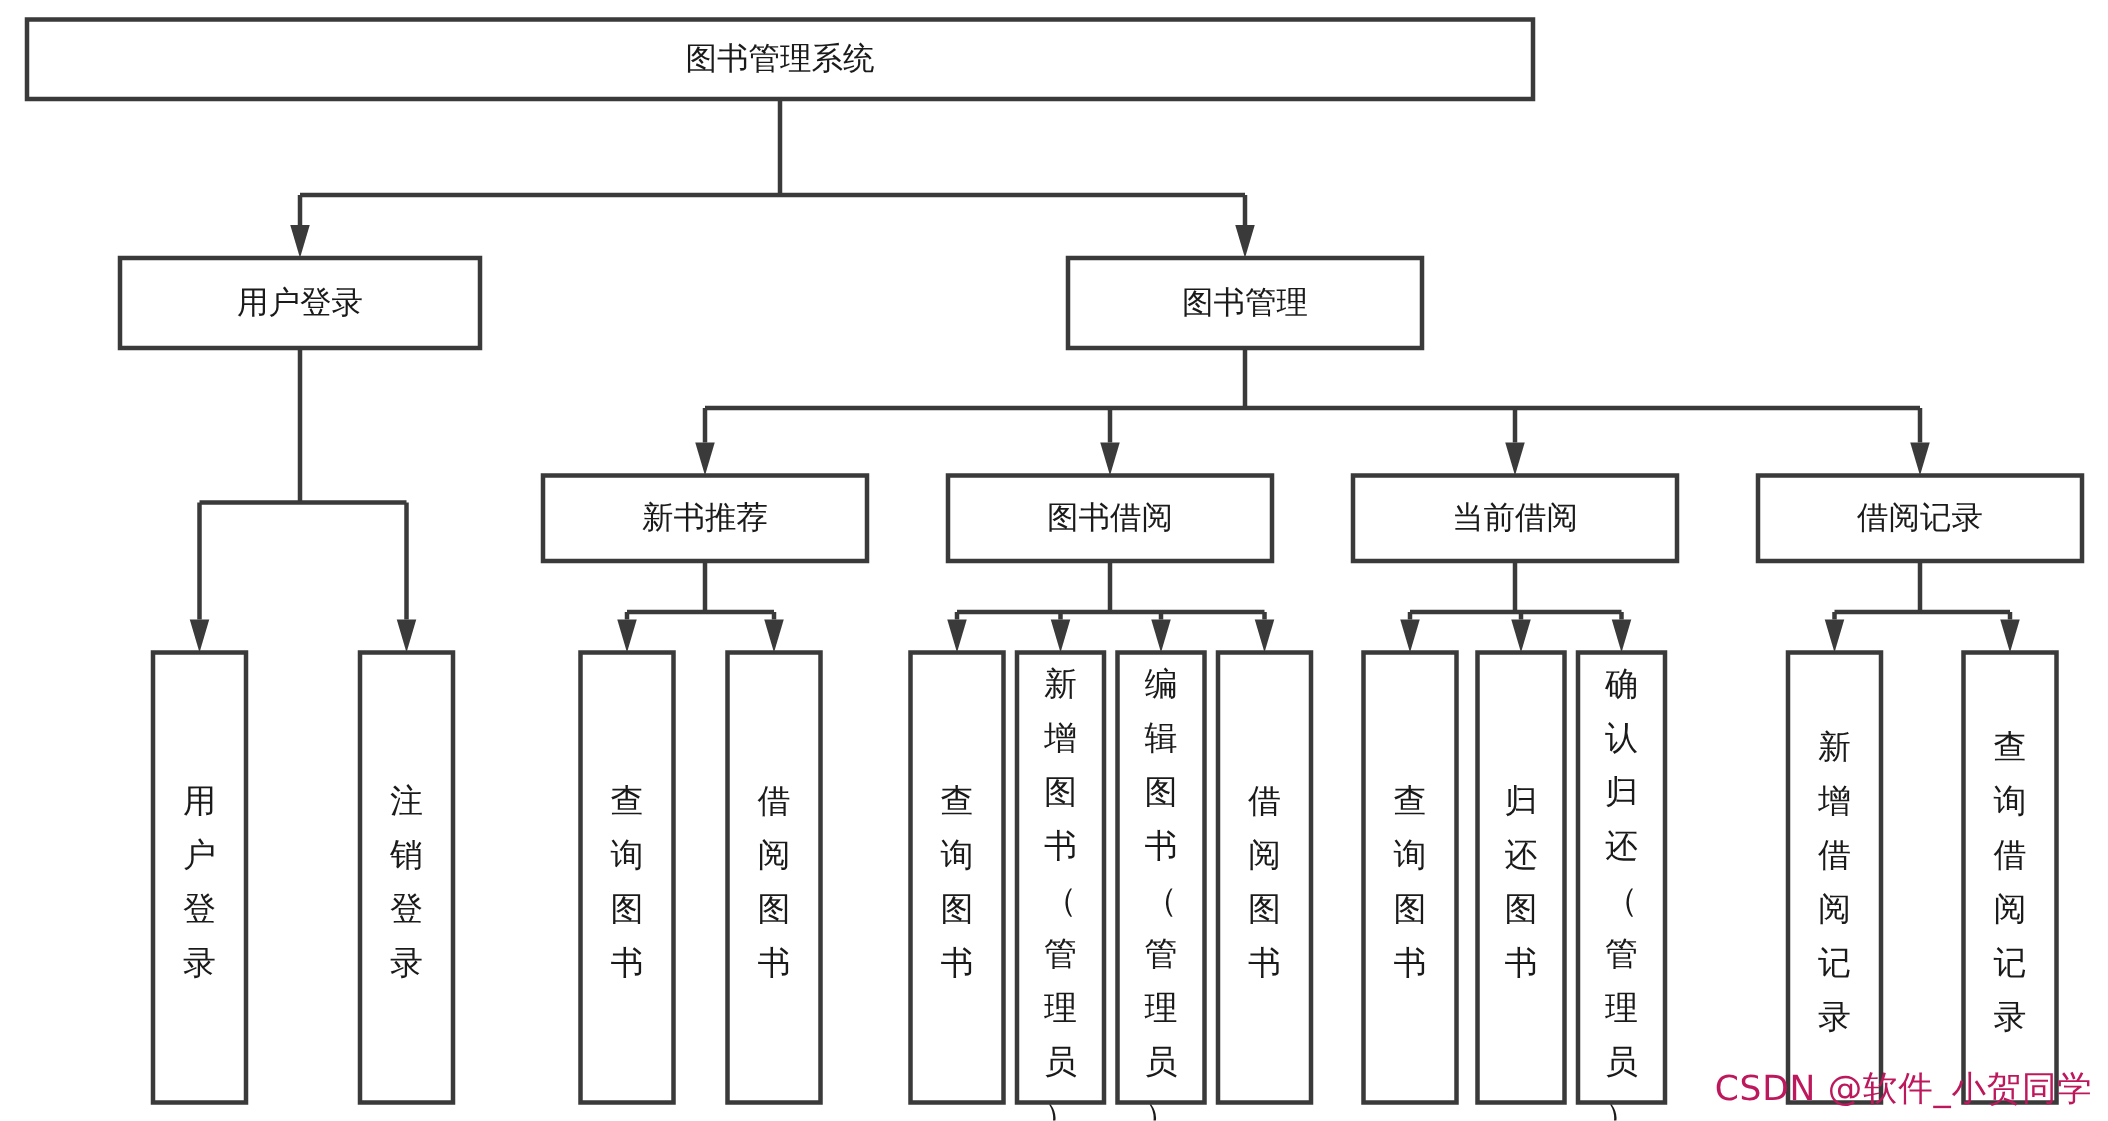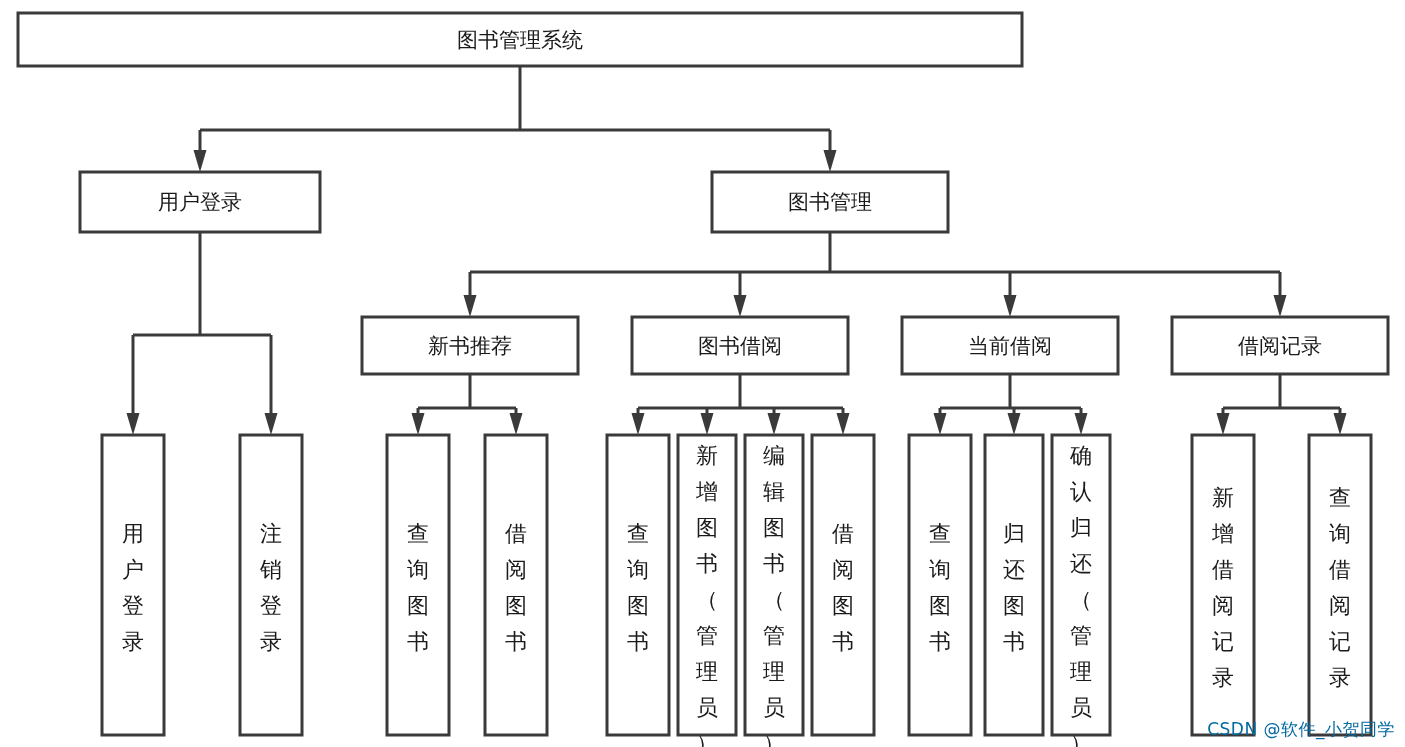"CSDN @软件_小贺同学" .watermark { color: #0369a1 -> #be185d; font-size: 17px -> 23px }
